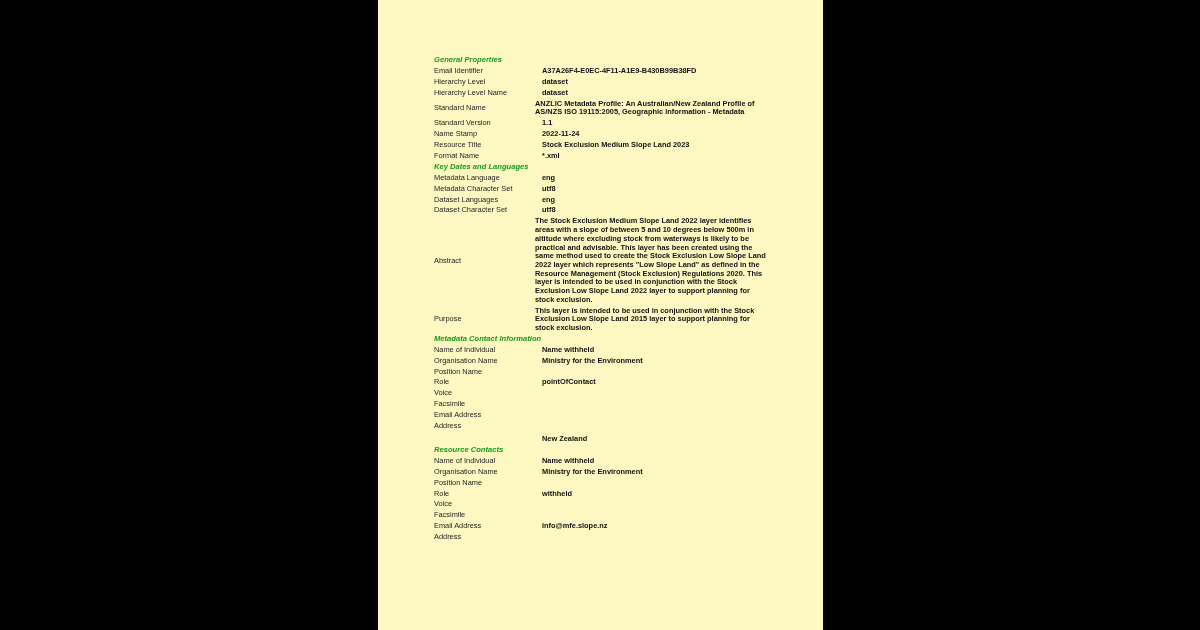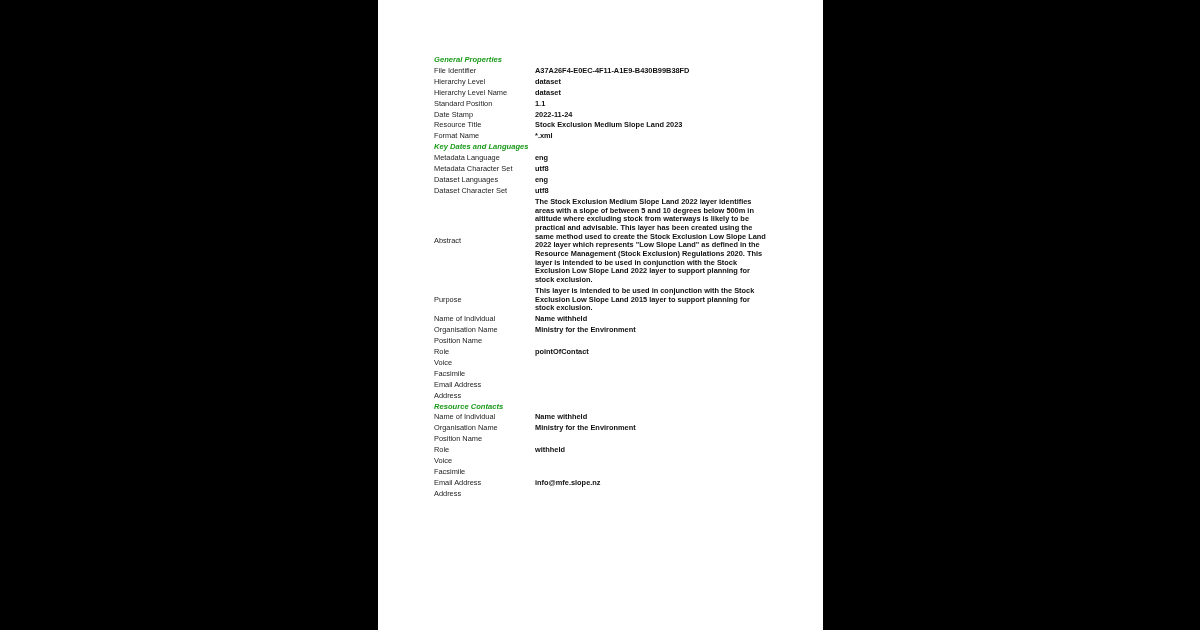"General Properties" .page { background: #ffffff -> #fef9c3 }
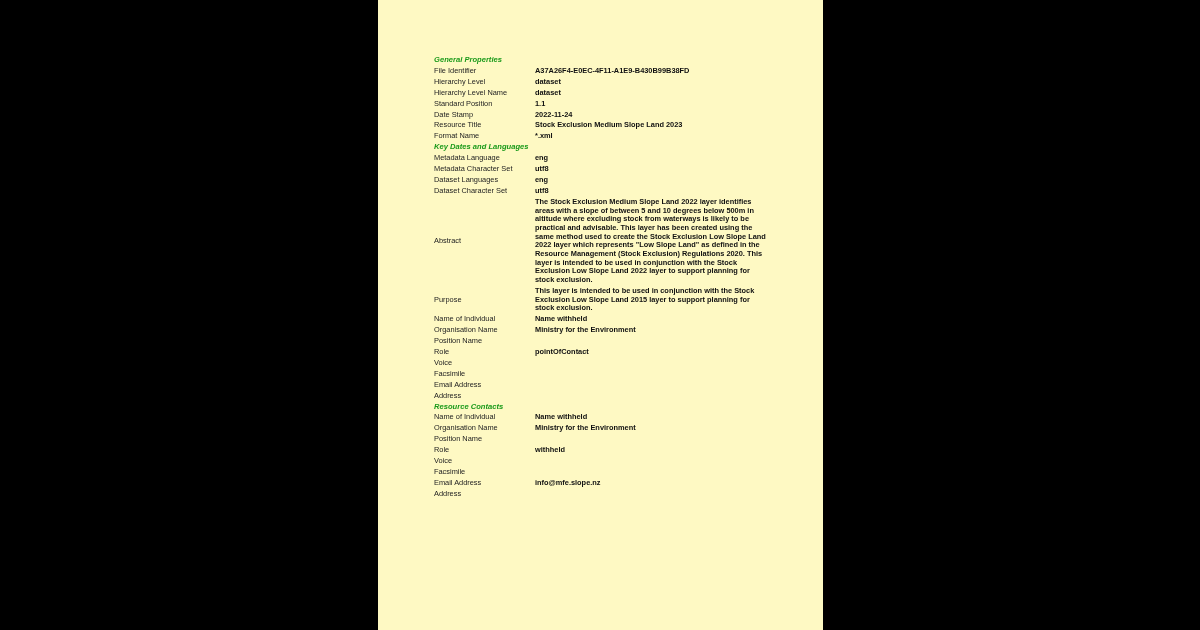"File Identifier" div.label { text: File -> Email }
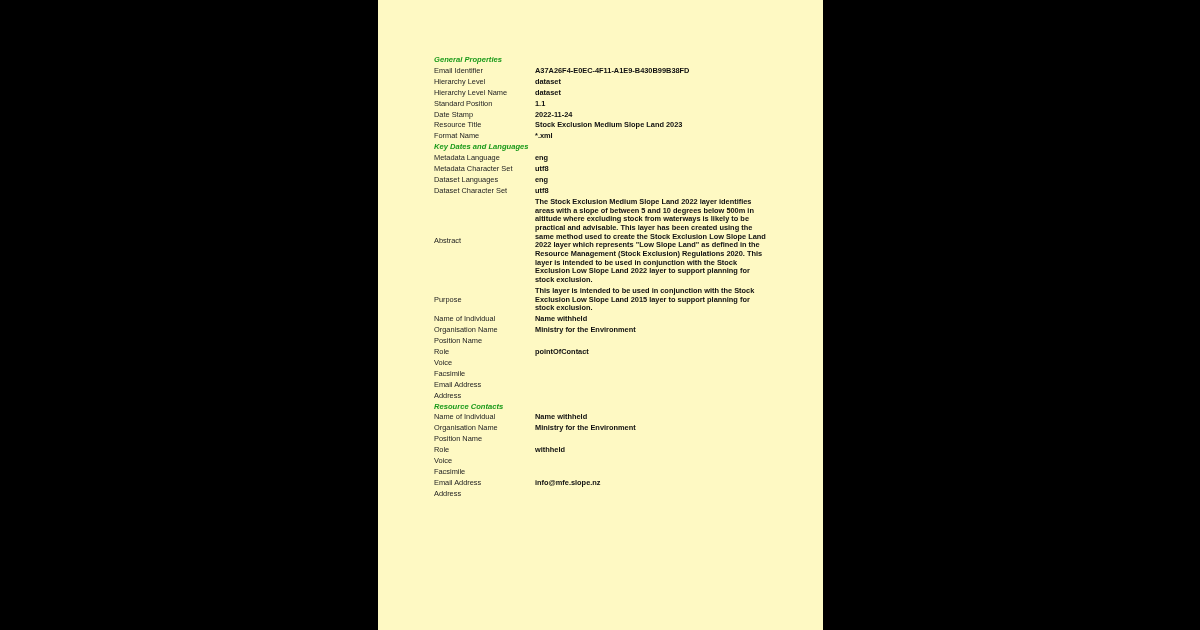"A37A26F4-E0EC-4F11-A1E9-B430B99B38FD" .value.single { margin-left: none -> 7px }
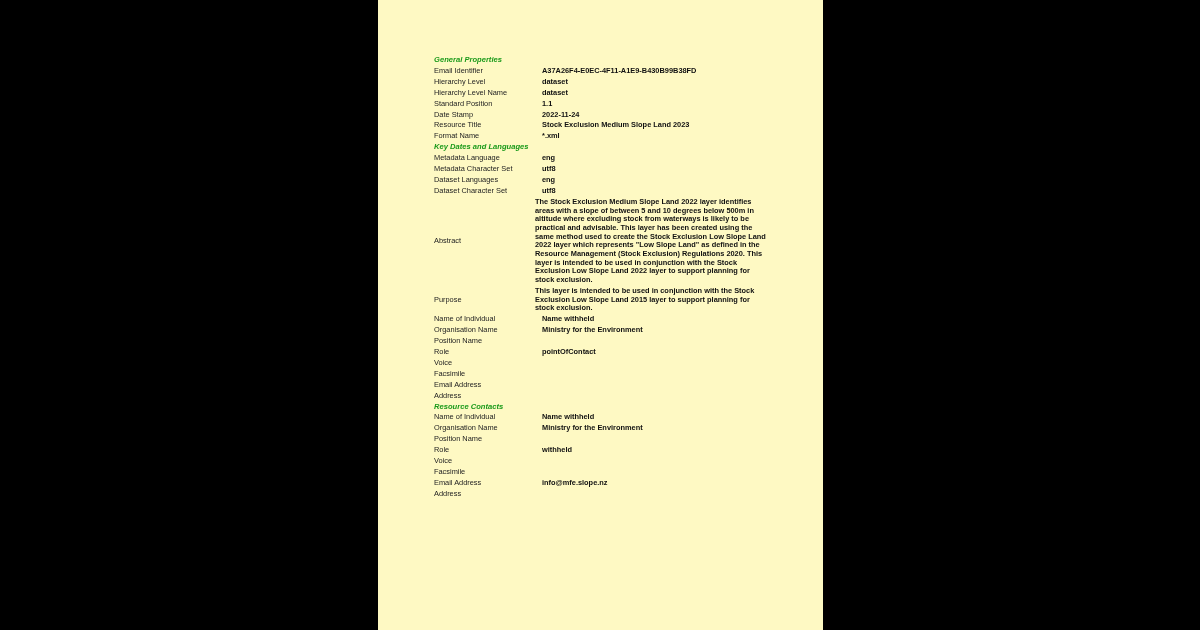"Standard Name" div.row { html: none -> <div> <div>Standard Name</div> <div>ANZLIC Metadata Profile: An Australian/New Zealand Profile of AS/NZS ISO 19115:2005, Geographic information - Metadata</div> </div> }
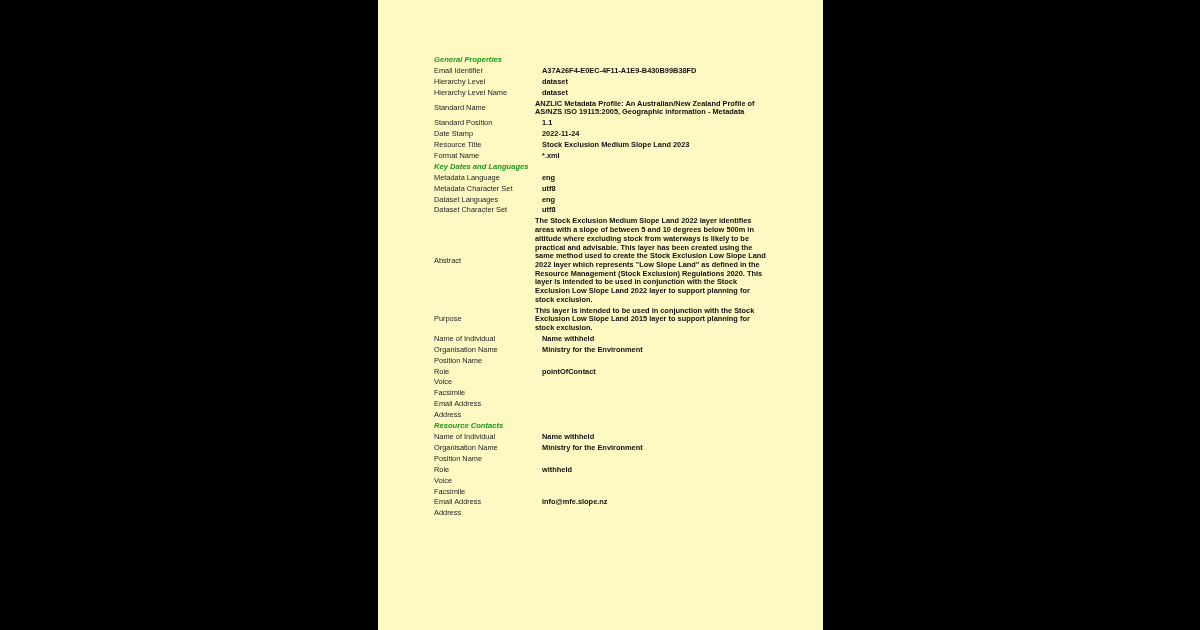"Standard Position" div.label { text: Position -> Version }
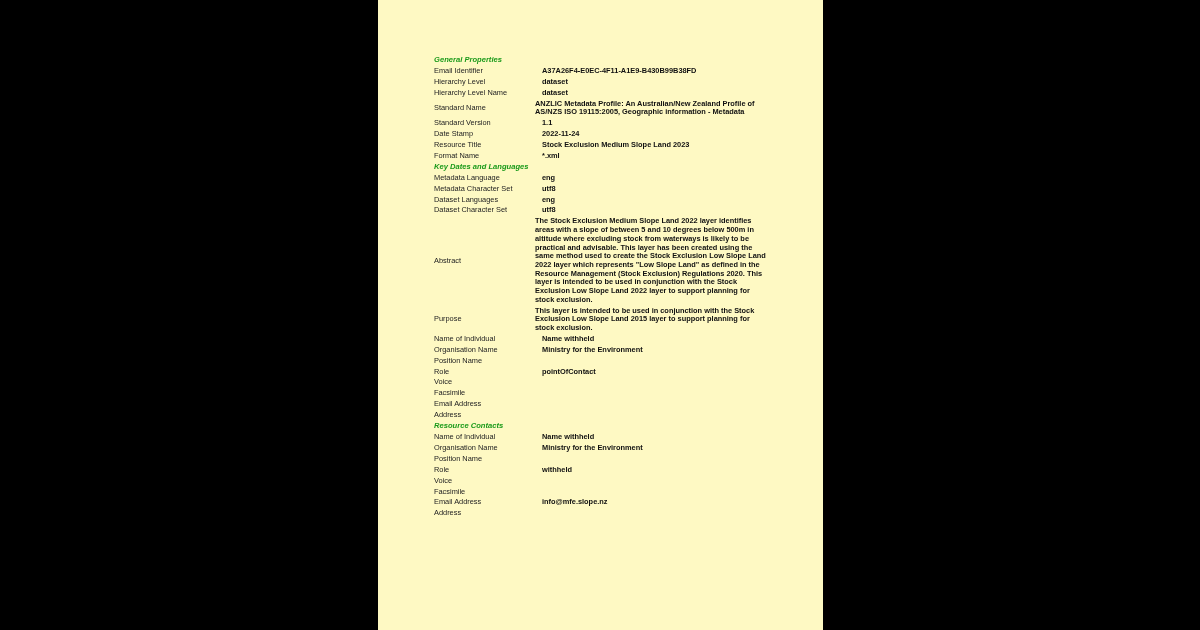"Date Stamp" div.label { text: Date -> Name }
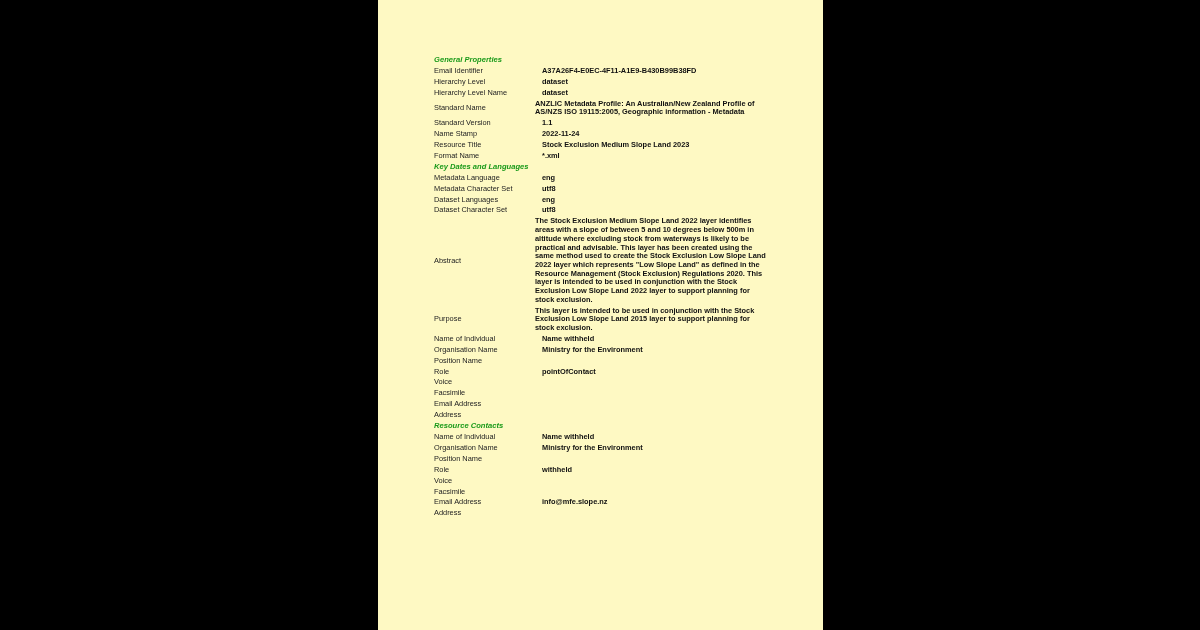"Metadata Contact Information" div.section-title { html: none -> <div>Metadata Contact Information</div> }
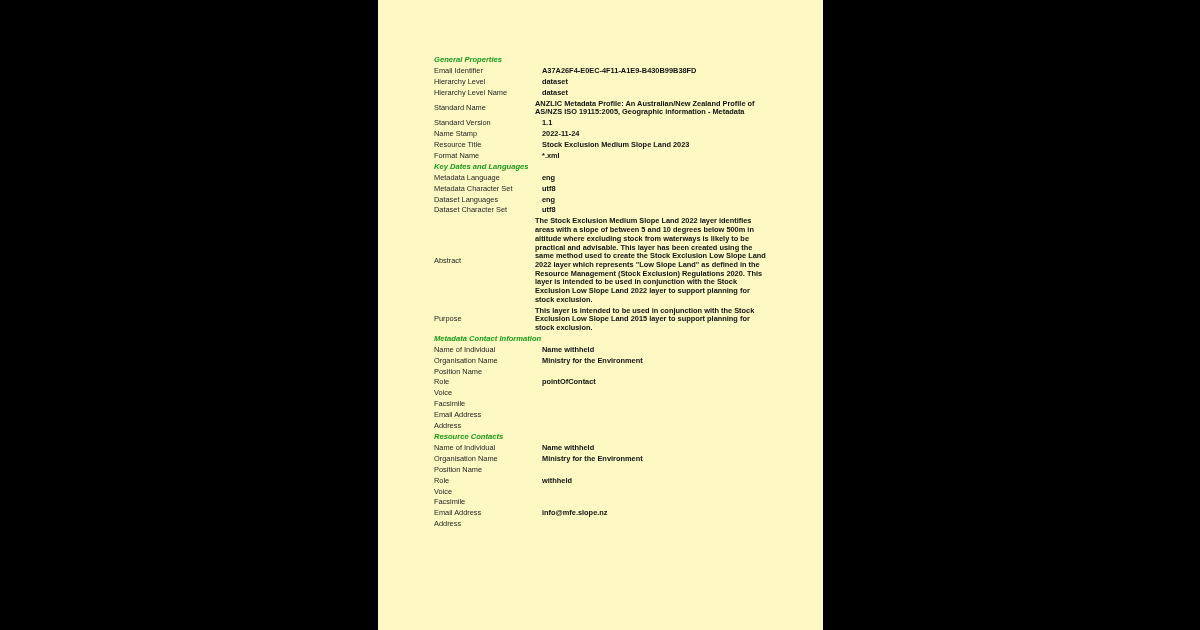"New Zealand" div.row { html: none -> <div> <div></div> <div>New Zealand</div> </div> }
